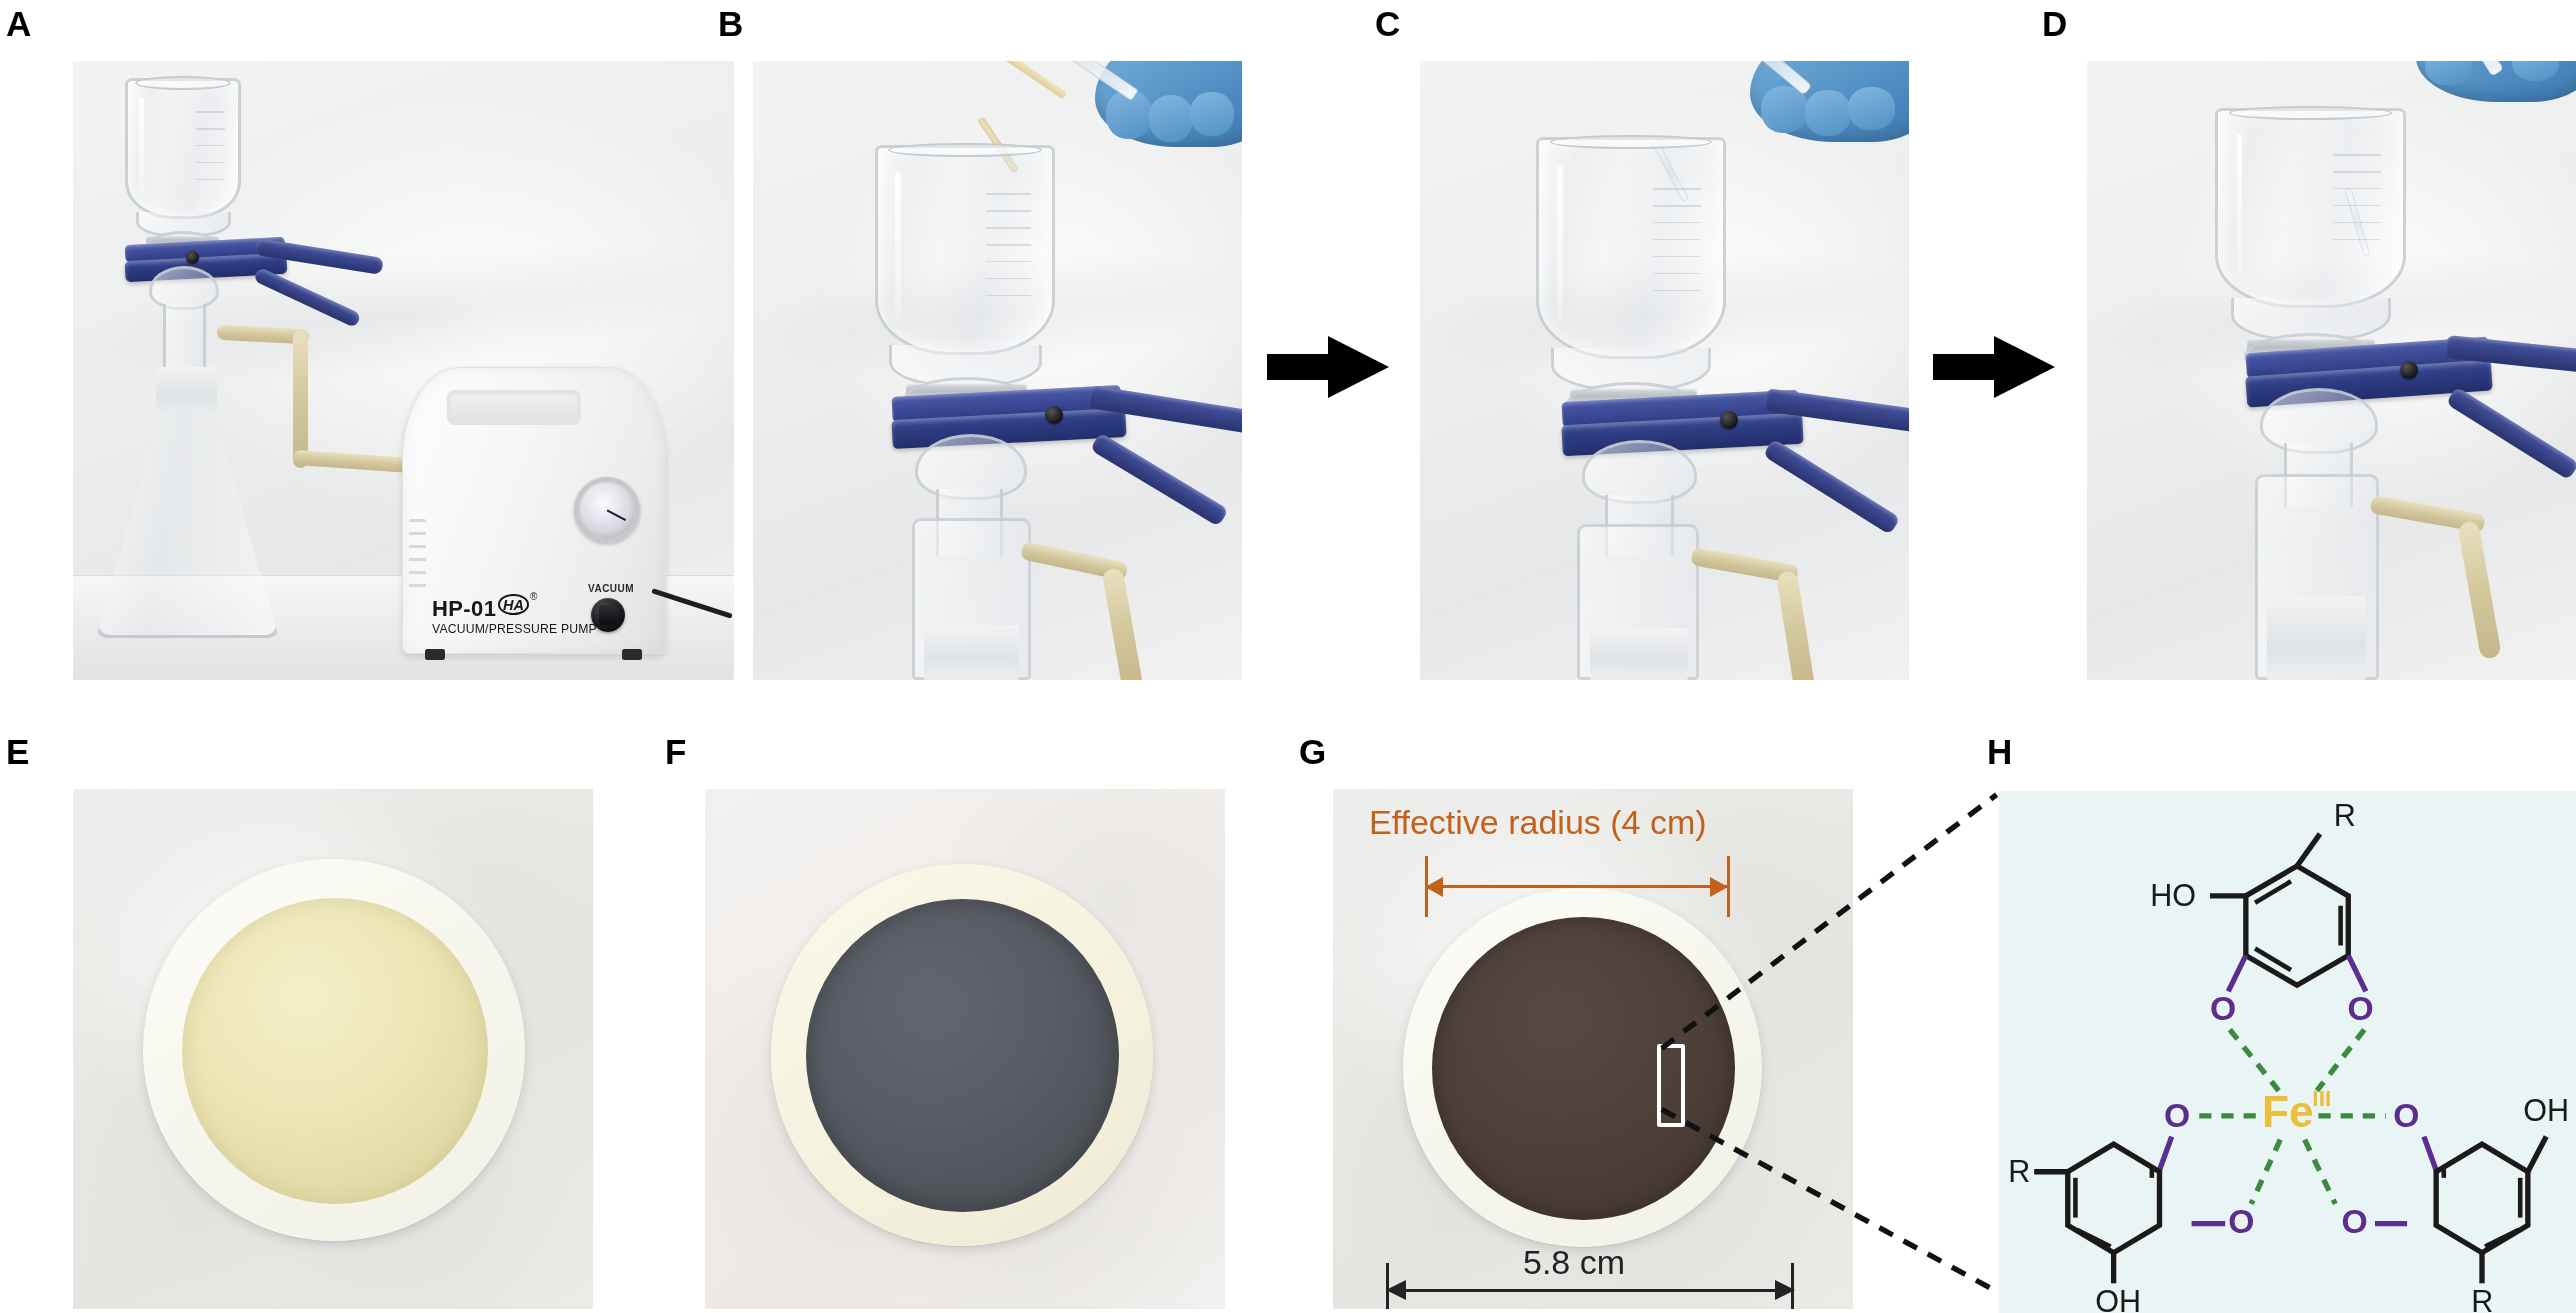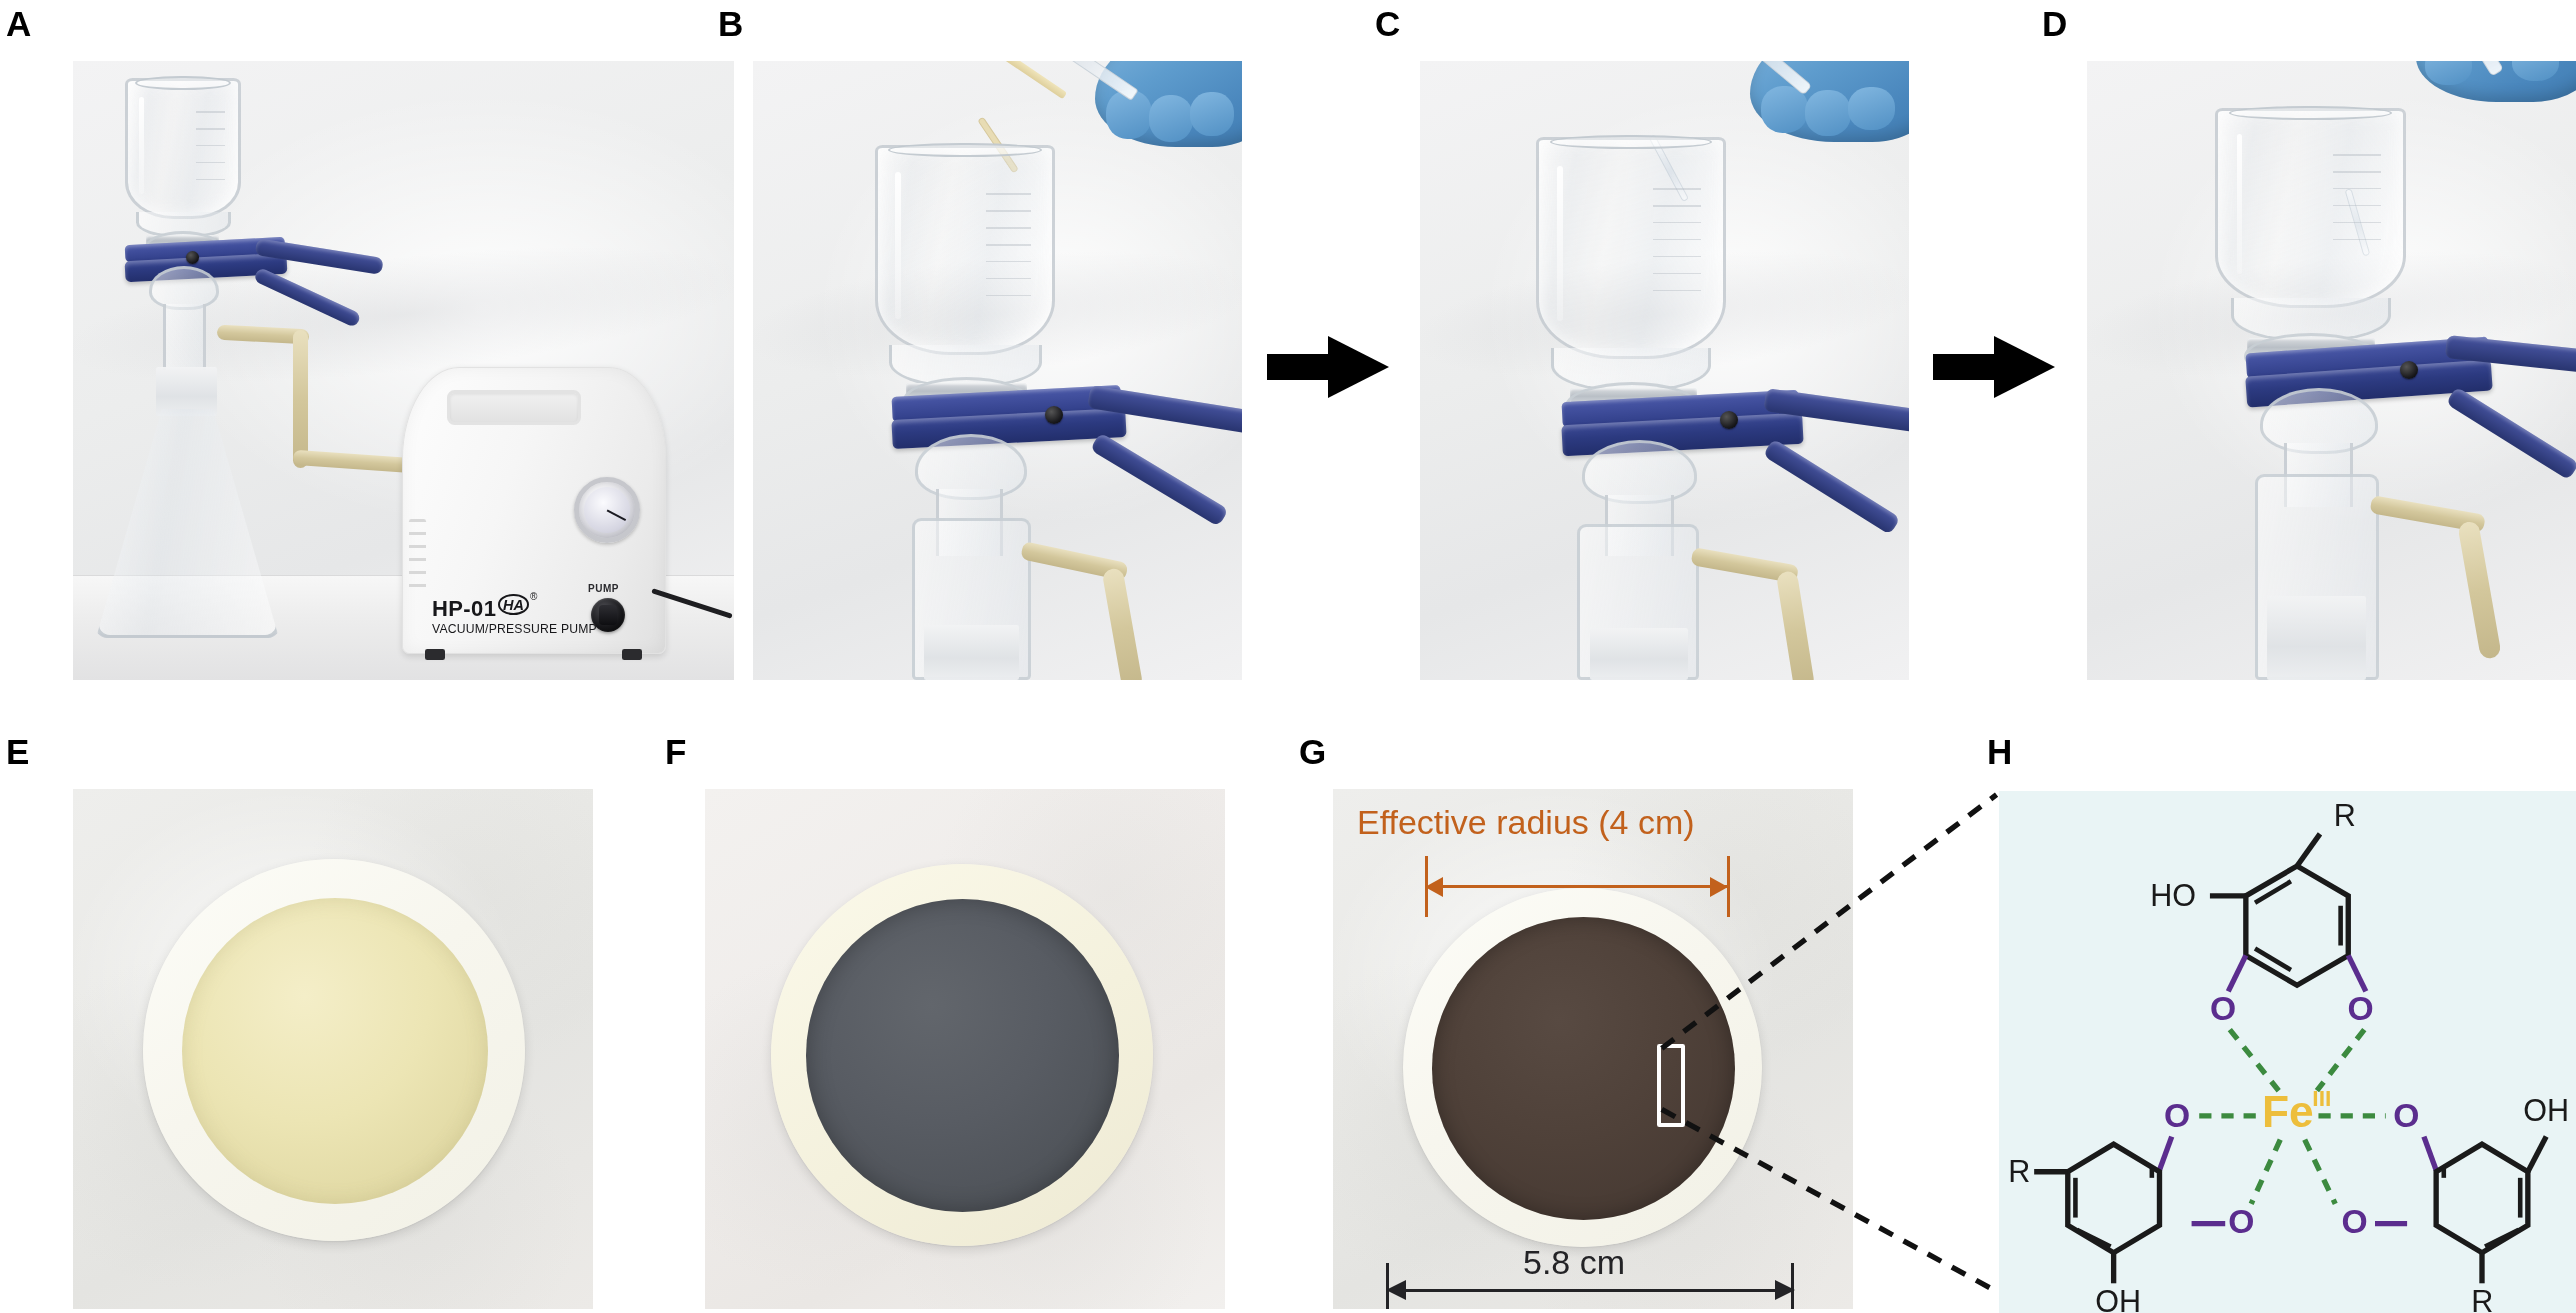"PUMP" div.pump-power-label { text: PUMP -> VACUUM }
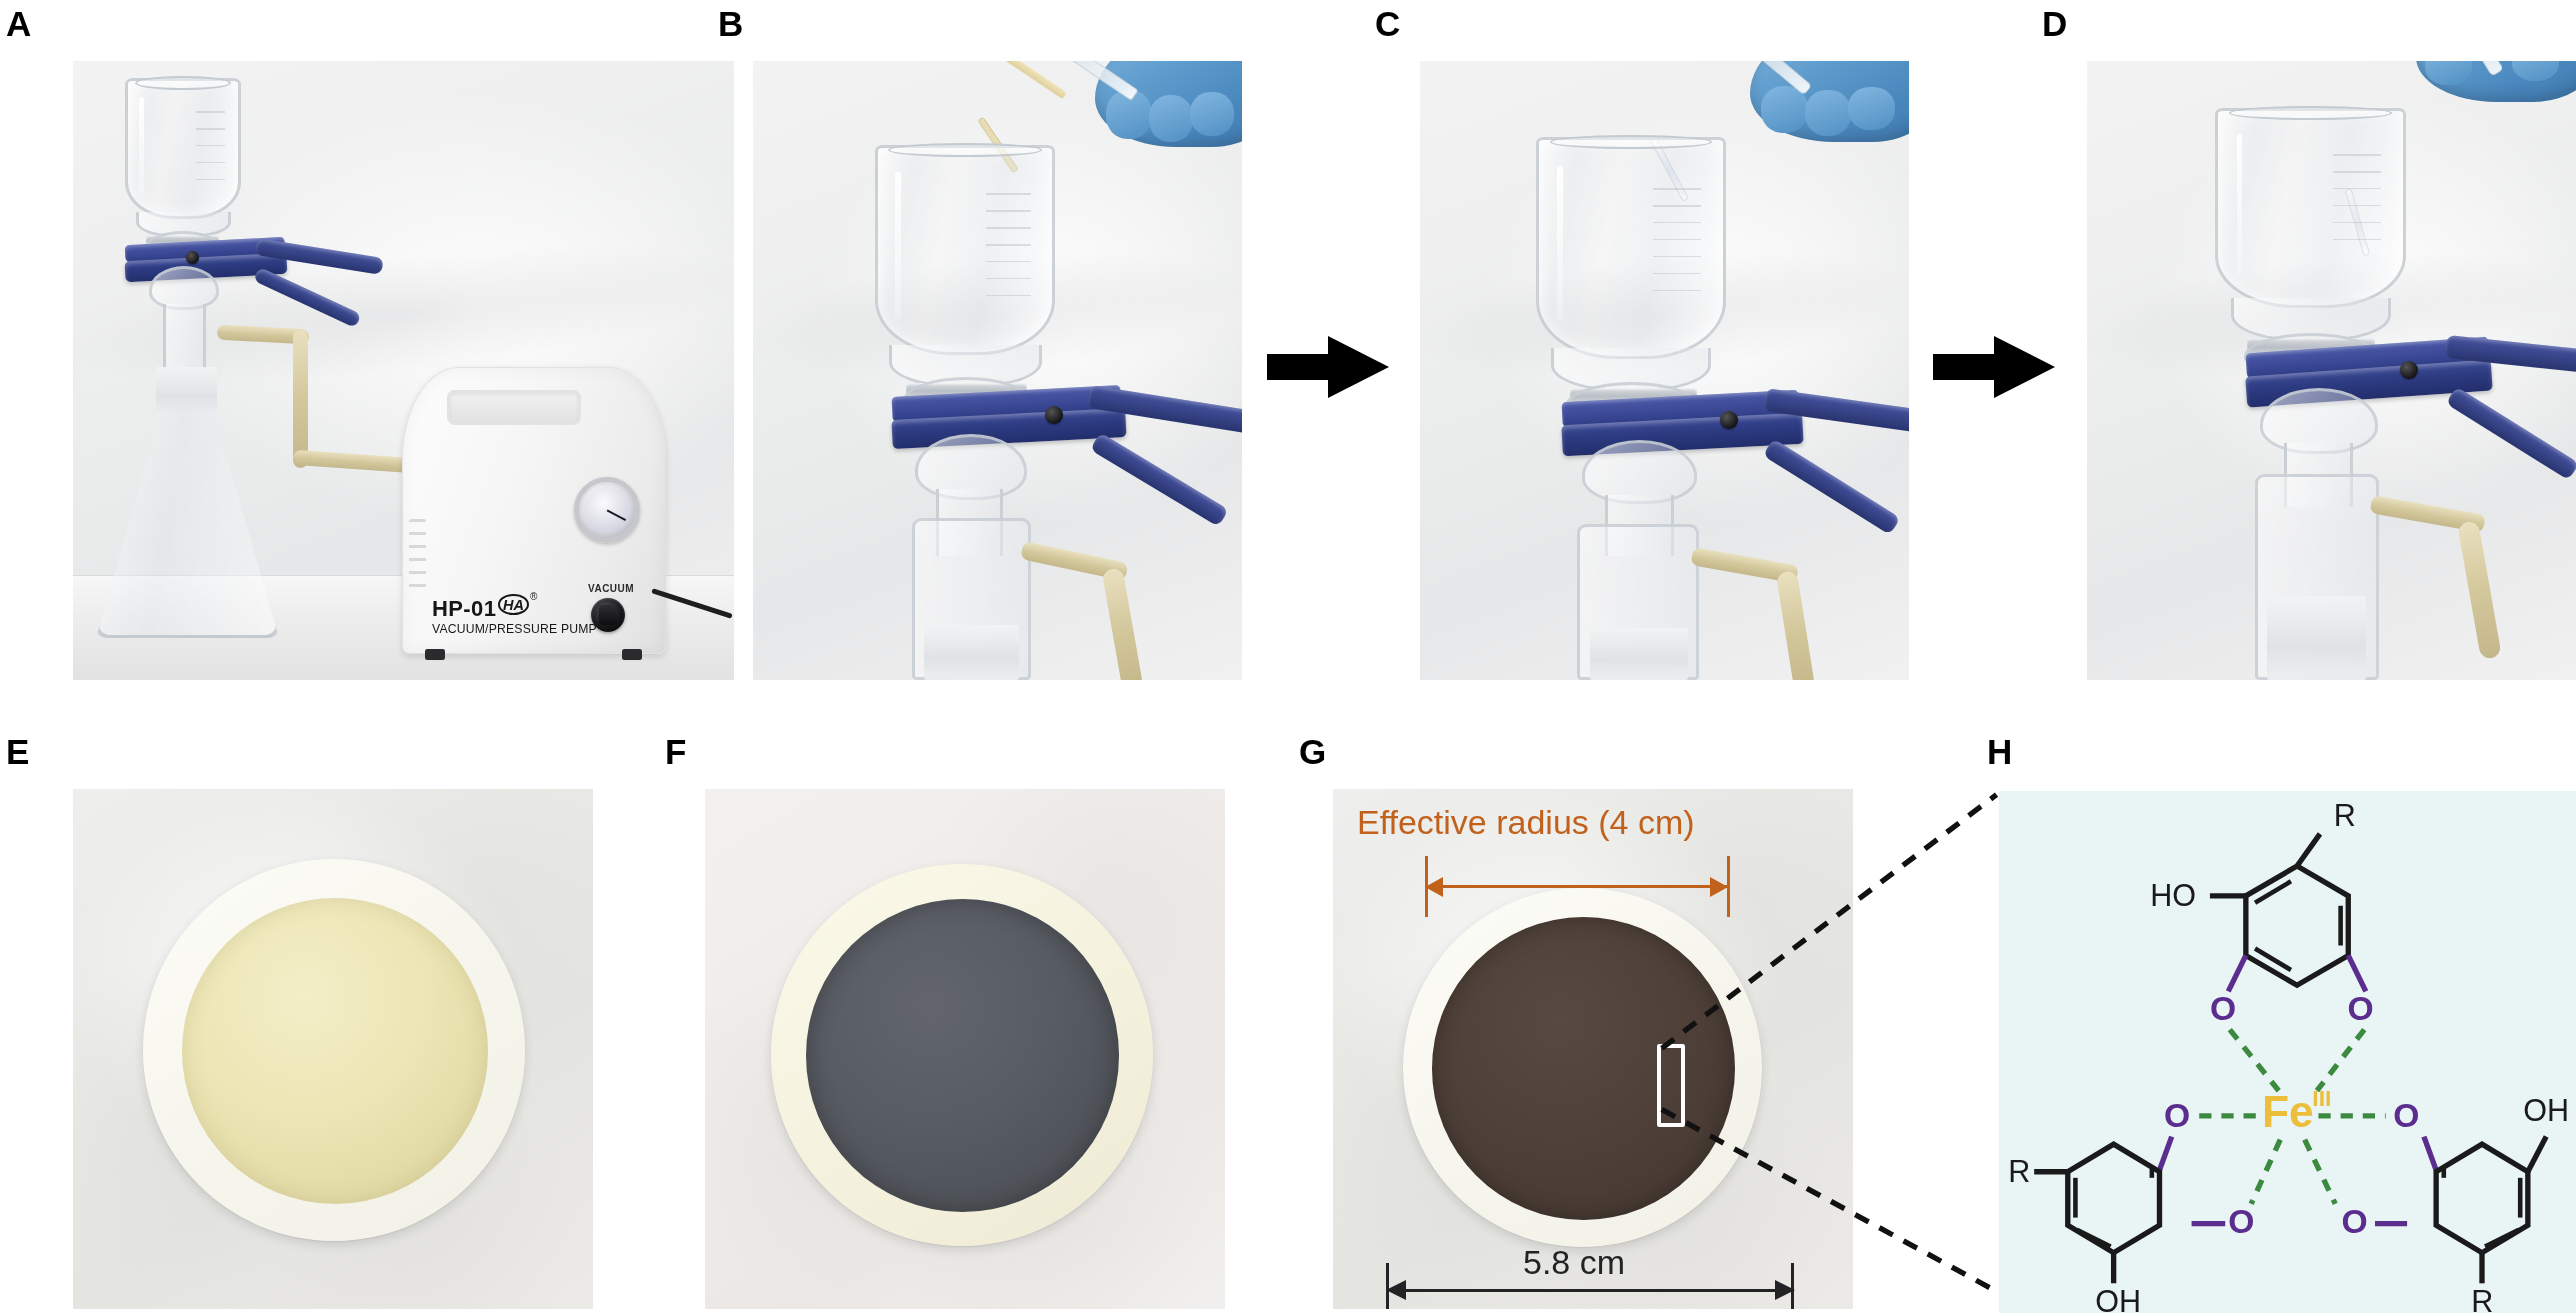"Effective radius (4 cm)" div.ann-text { left: 24px -> 36px }
